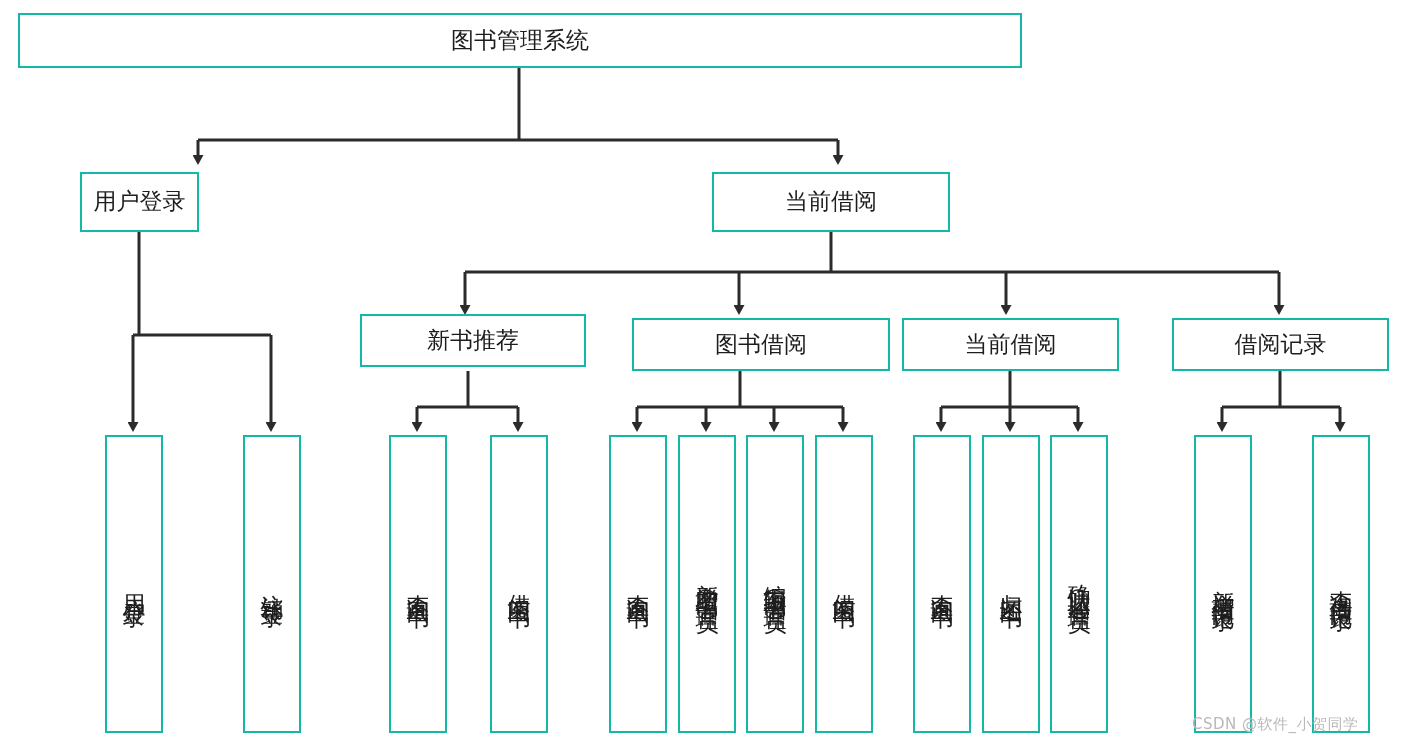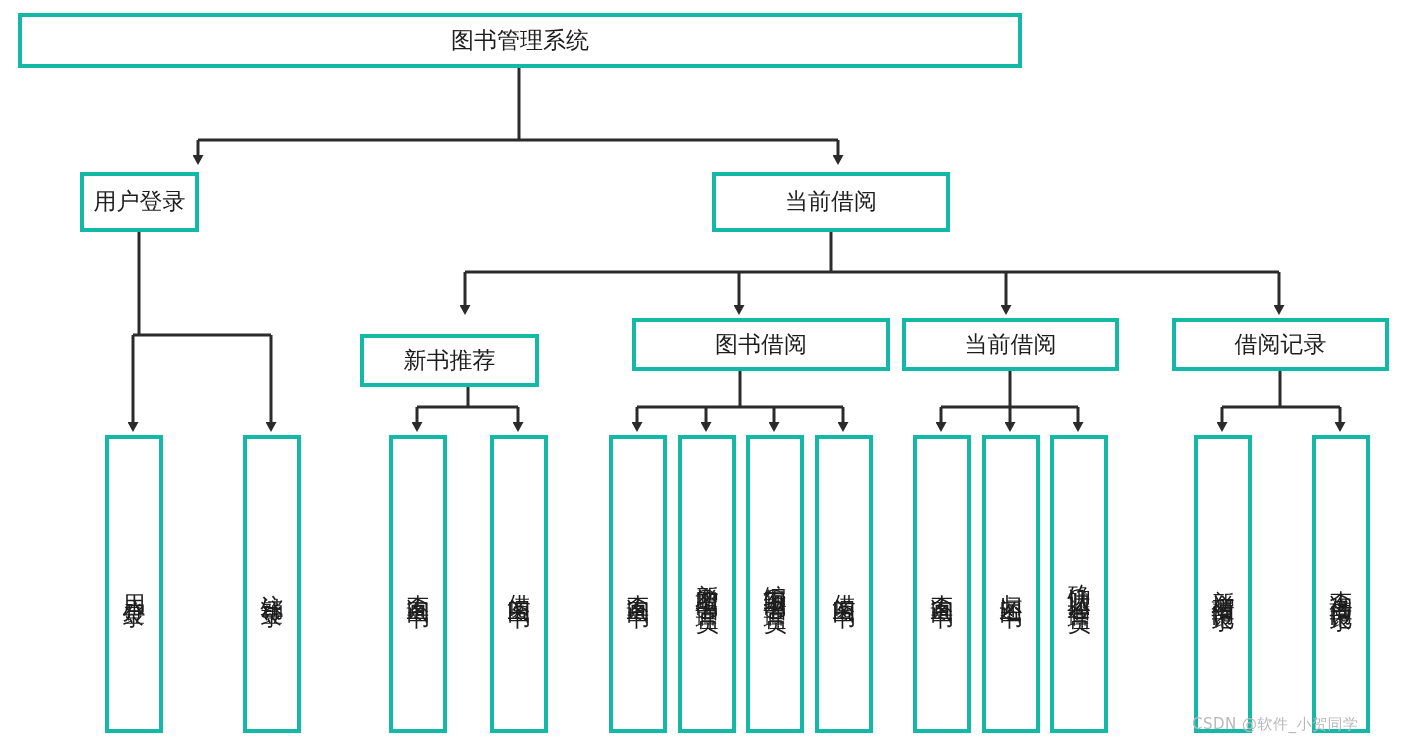"图书管理系统" .node { border: 4px solid #14b8a6 -> 2px solid #14b8a6 }
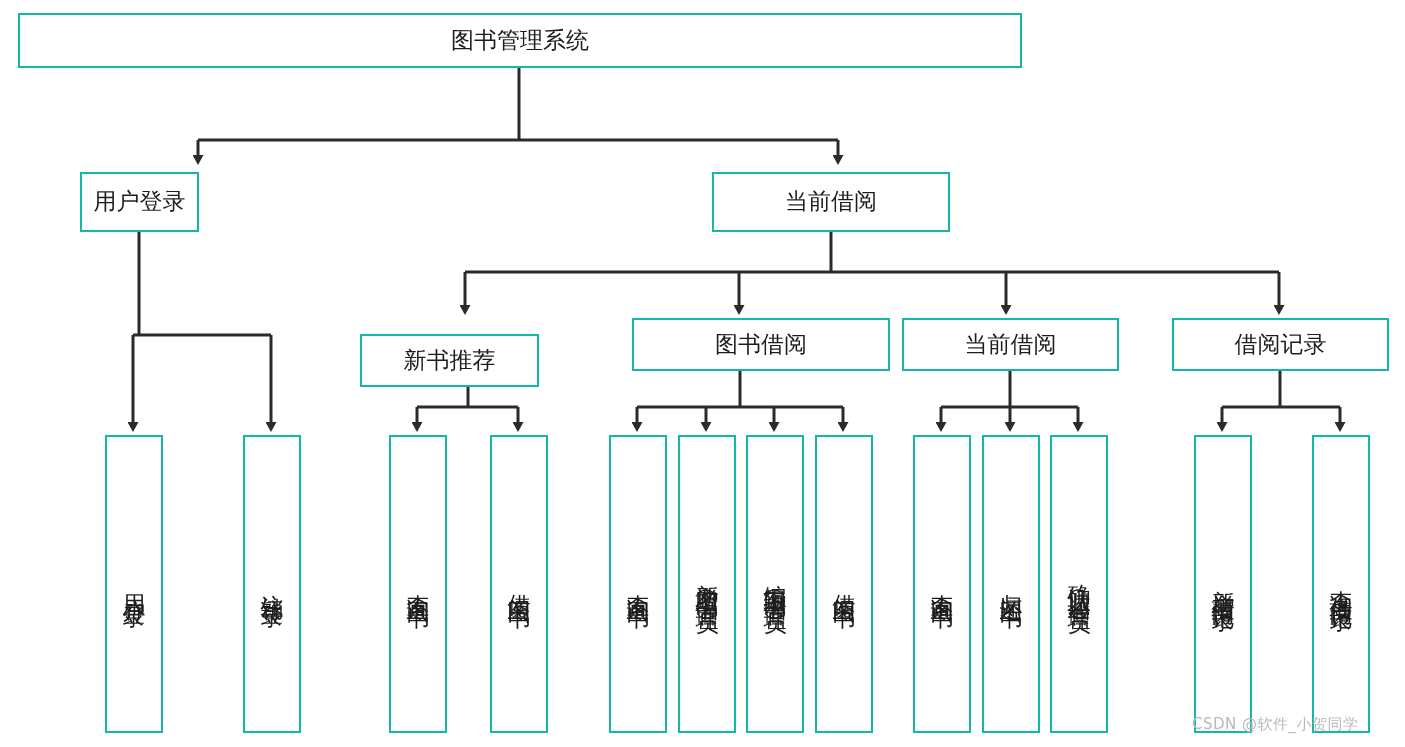"新书推荐" div.node { top: 334px -> 314px; width: 179px -> 226px }
